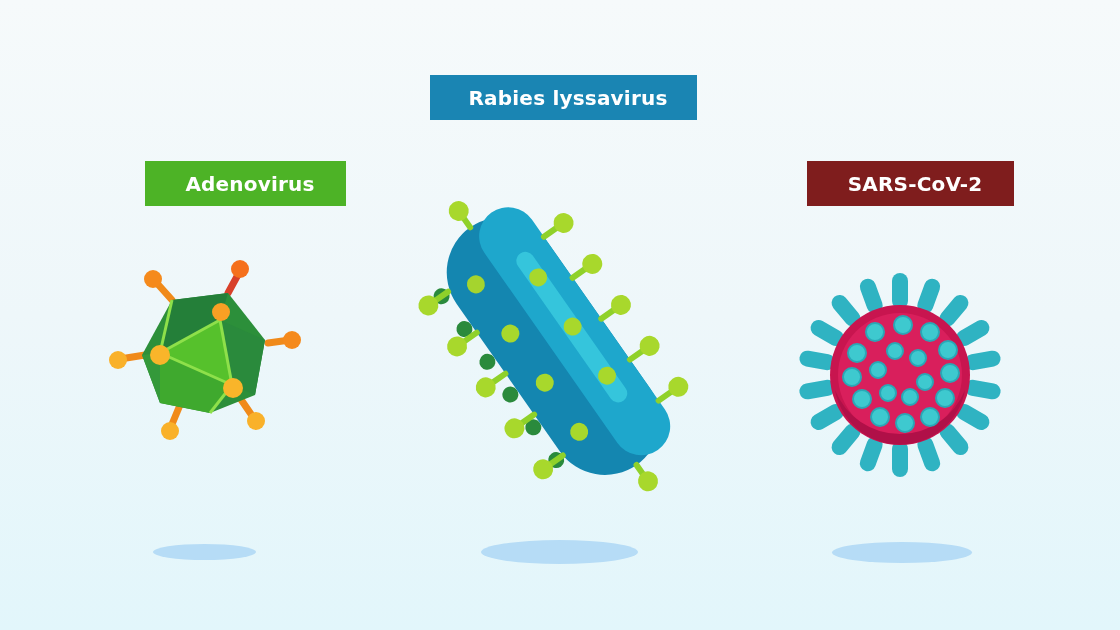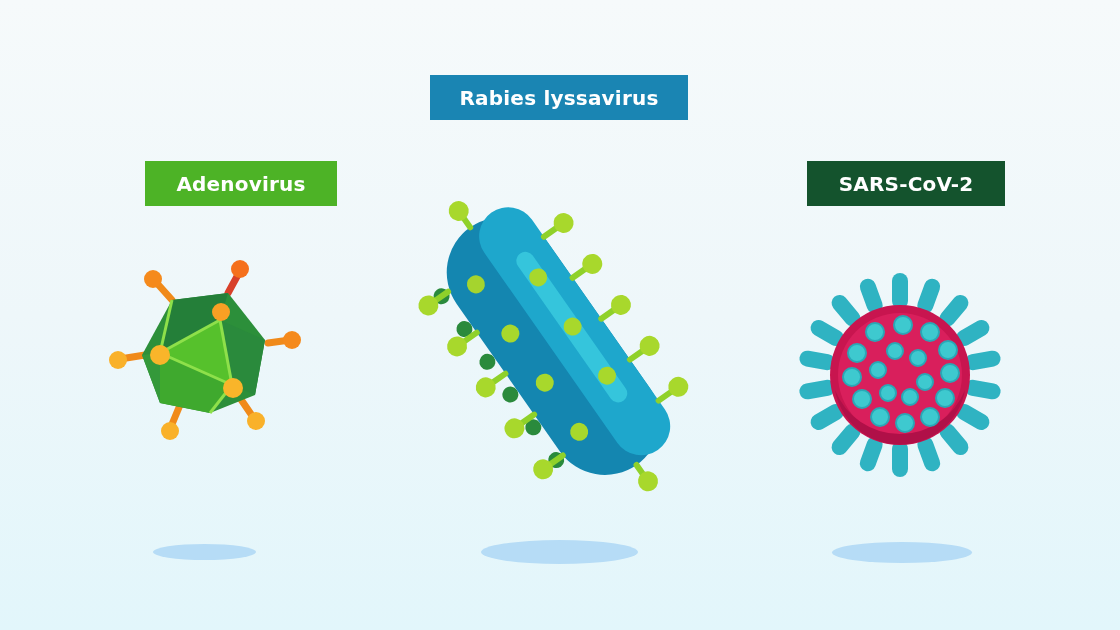"Rabies lyssavirus" .label { padding-left: none -> 9px }
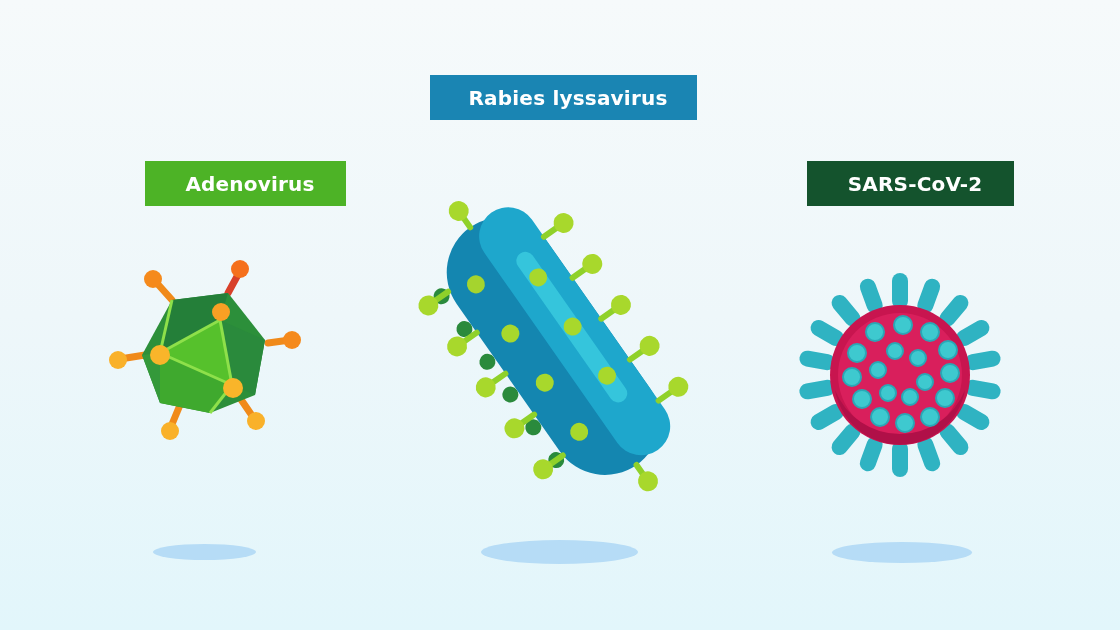"SARS-CoV-2" div.label { background: #14532d -> #7f1d1d }
